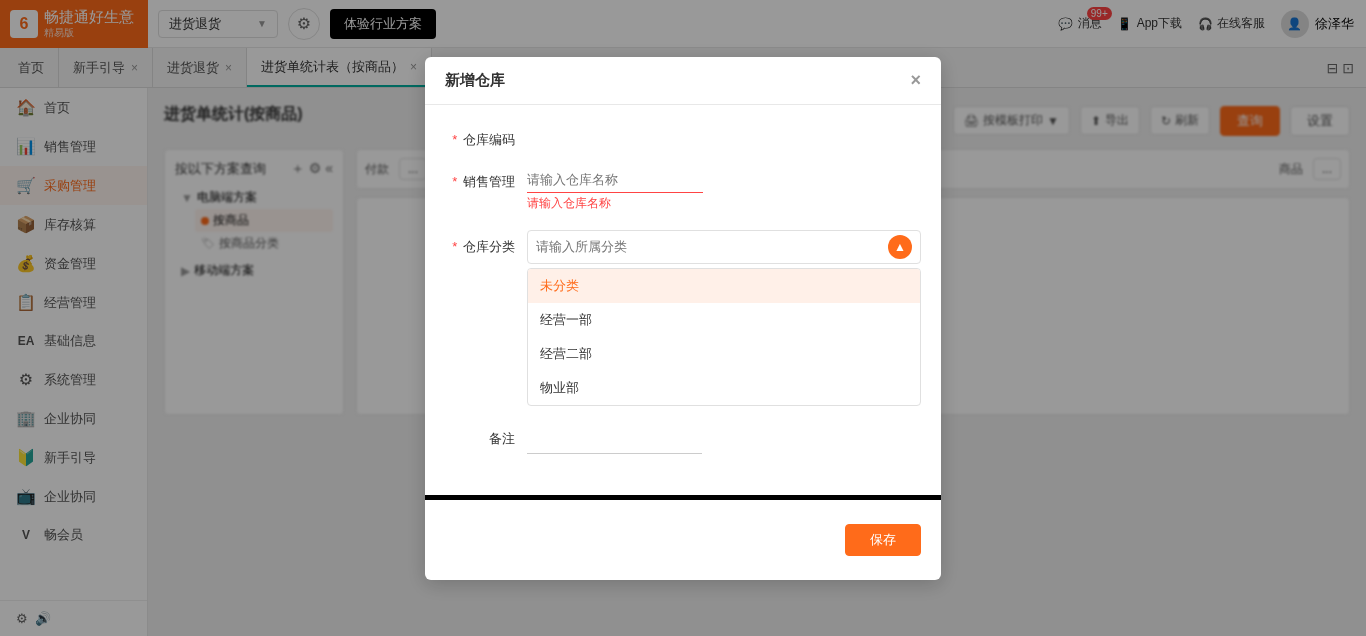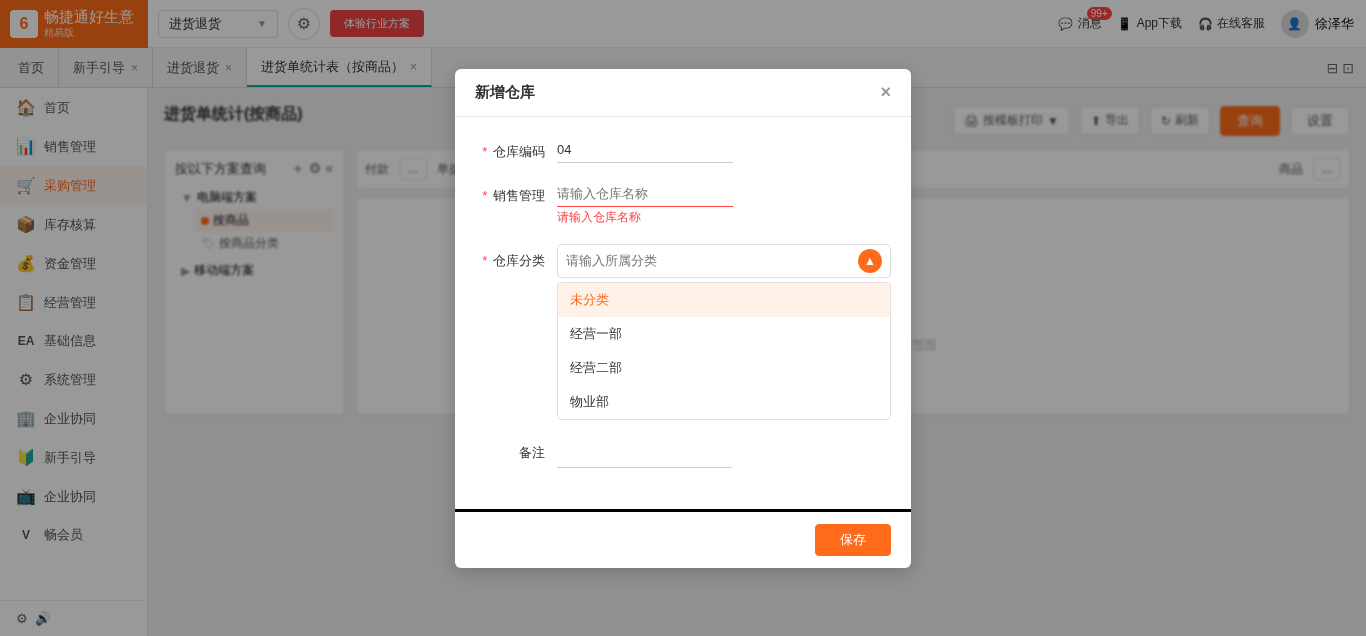"体验行业方案" .experience-btn { background: #ef4444 -> #000000; font-size: 11px -> 13px }
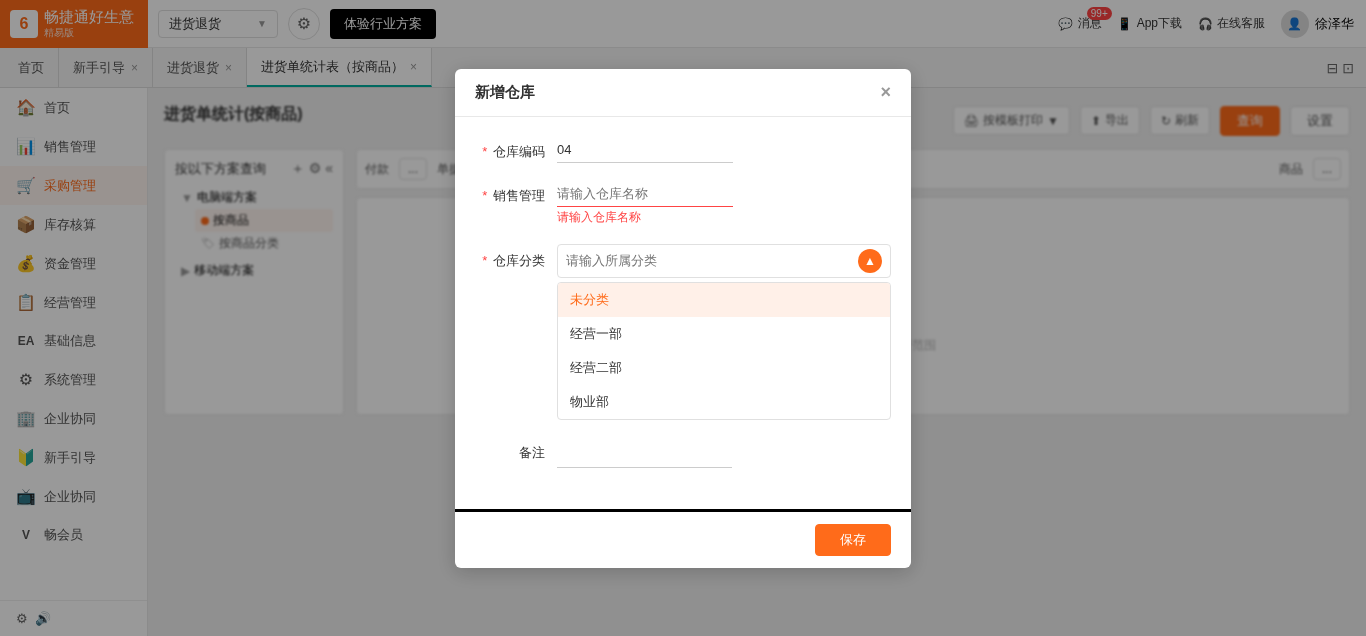"新增仓库" .modal { width: 456px -> 516px }
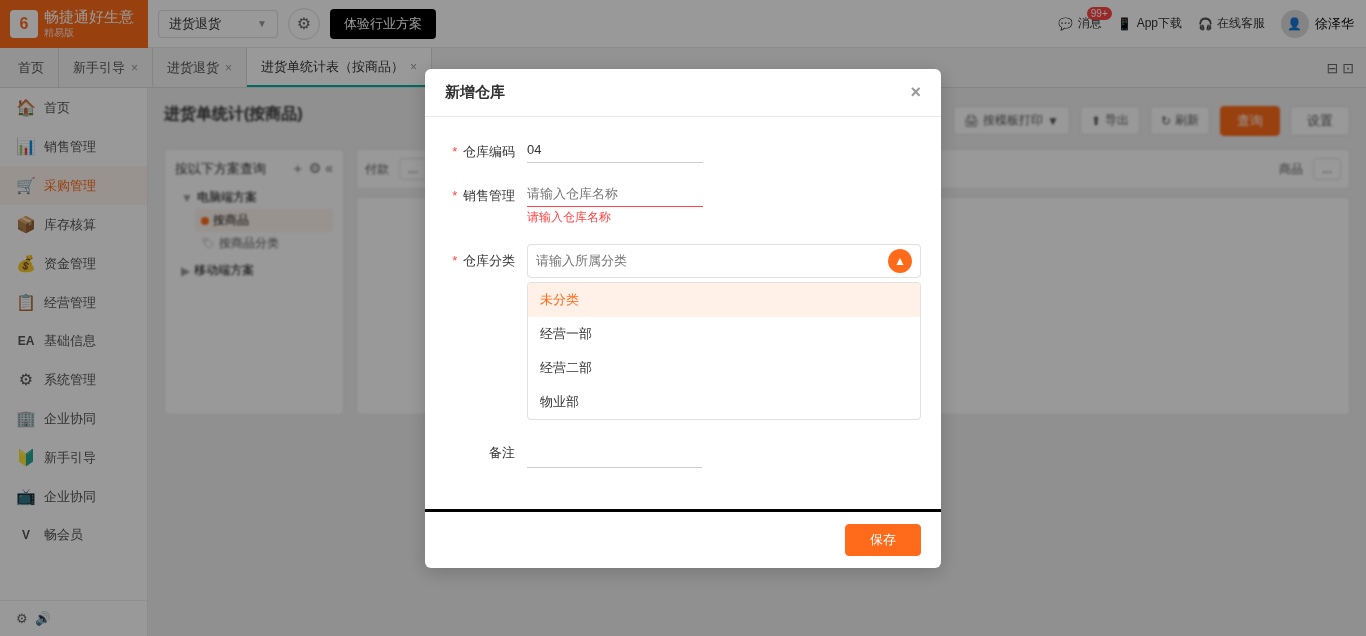"04" div.form-control-wrap { html: <div> <input> </div> -> none }
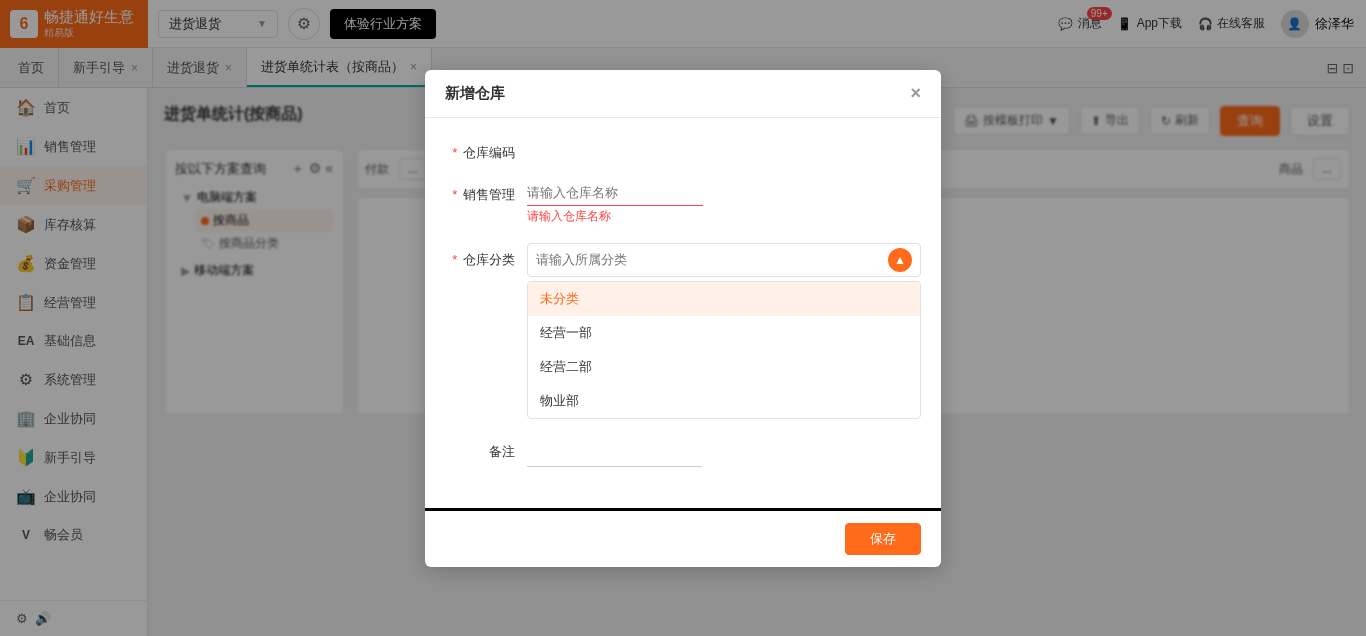"保存" .modal-footer { border-top: 3px solid #000000 -> 5px solid #000000; padding: 12px 20px -> 24px 20px }
